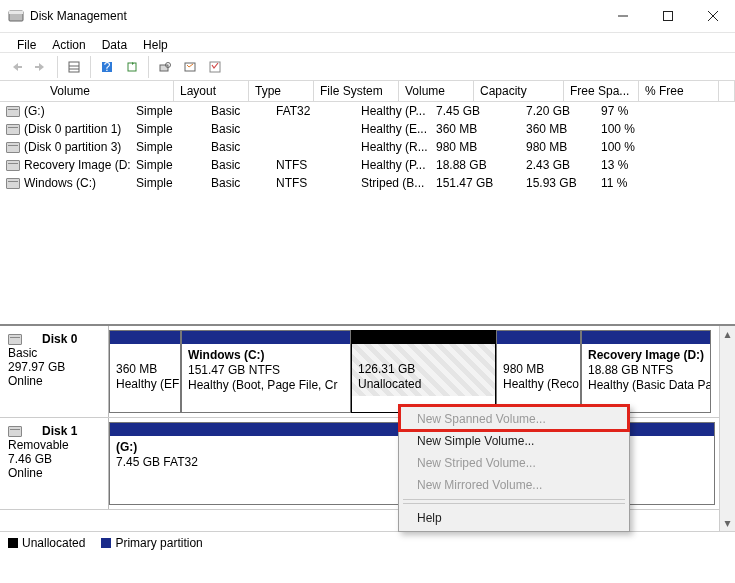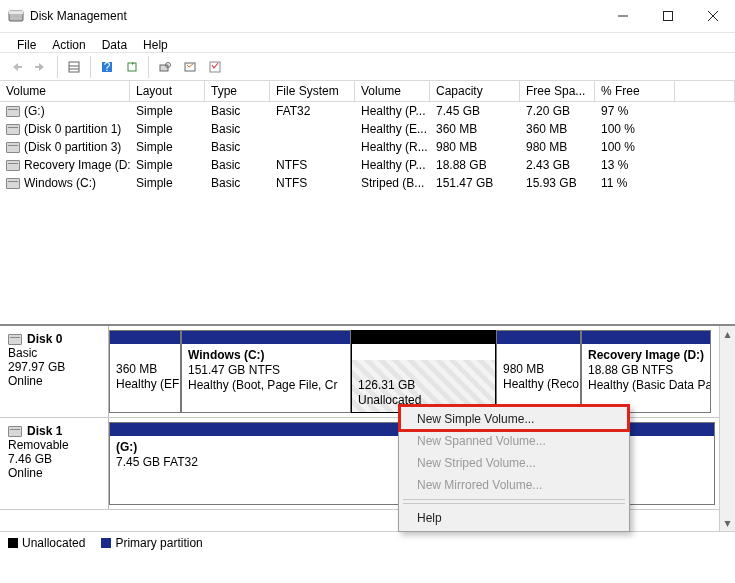"Volume" .vol-header { padding-left: none -> 44px }
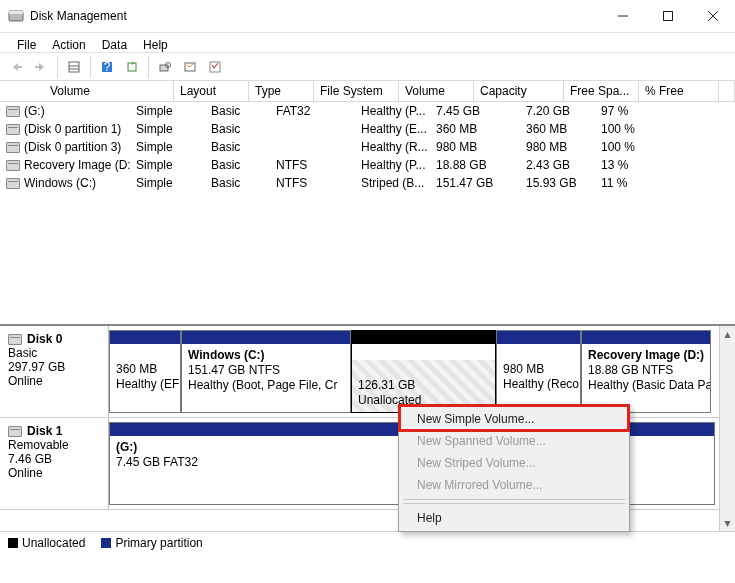"Disk 0" .disk-info .dname { gap: 5px -> 20px }
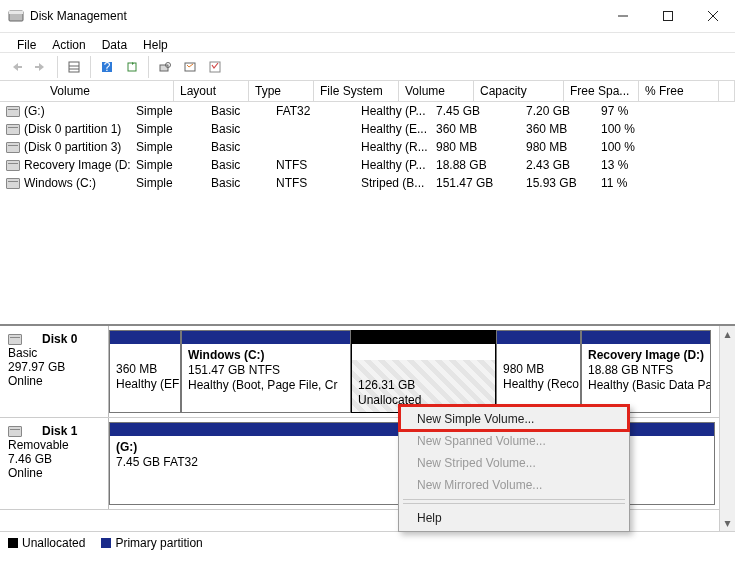"126.31 GB" .part.selected { justify-content: space-between -> none }
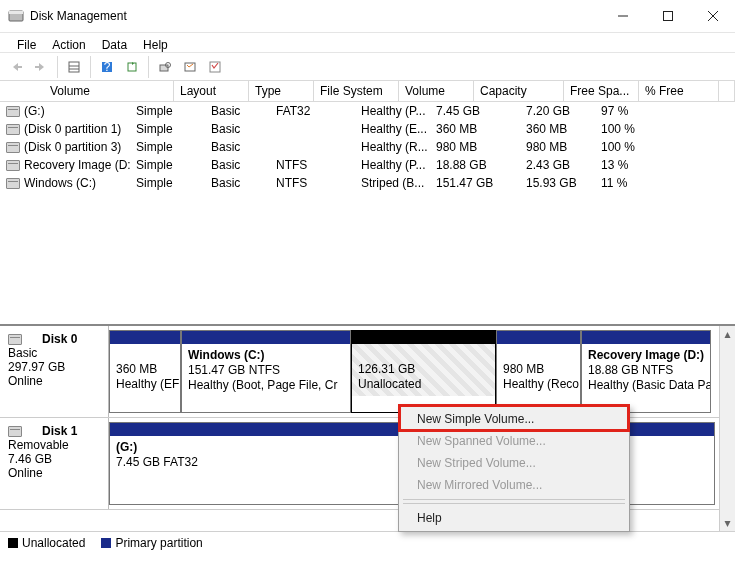"New Simple Volume..." div.mi { order: before "New Spanned Volume..." -> after "New Spanned Volume..." }
